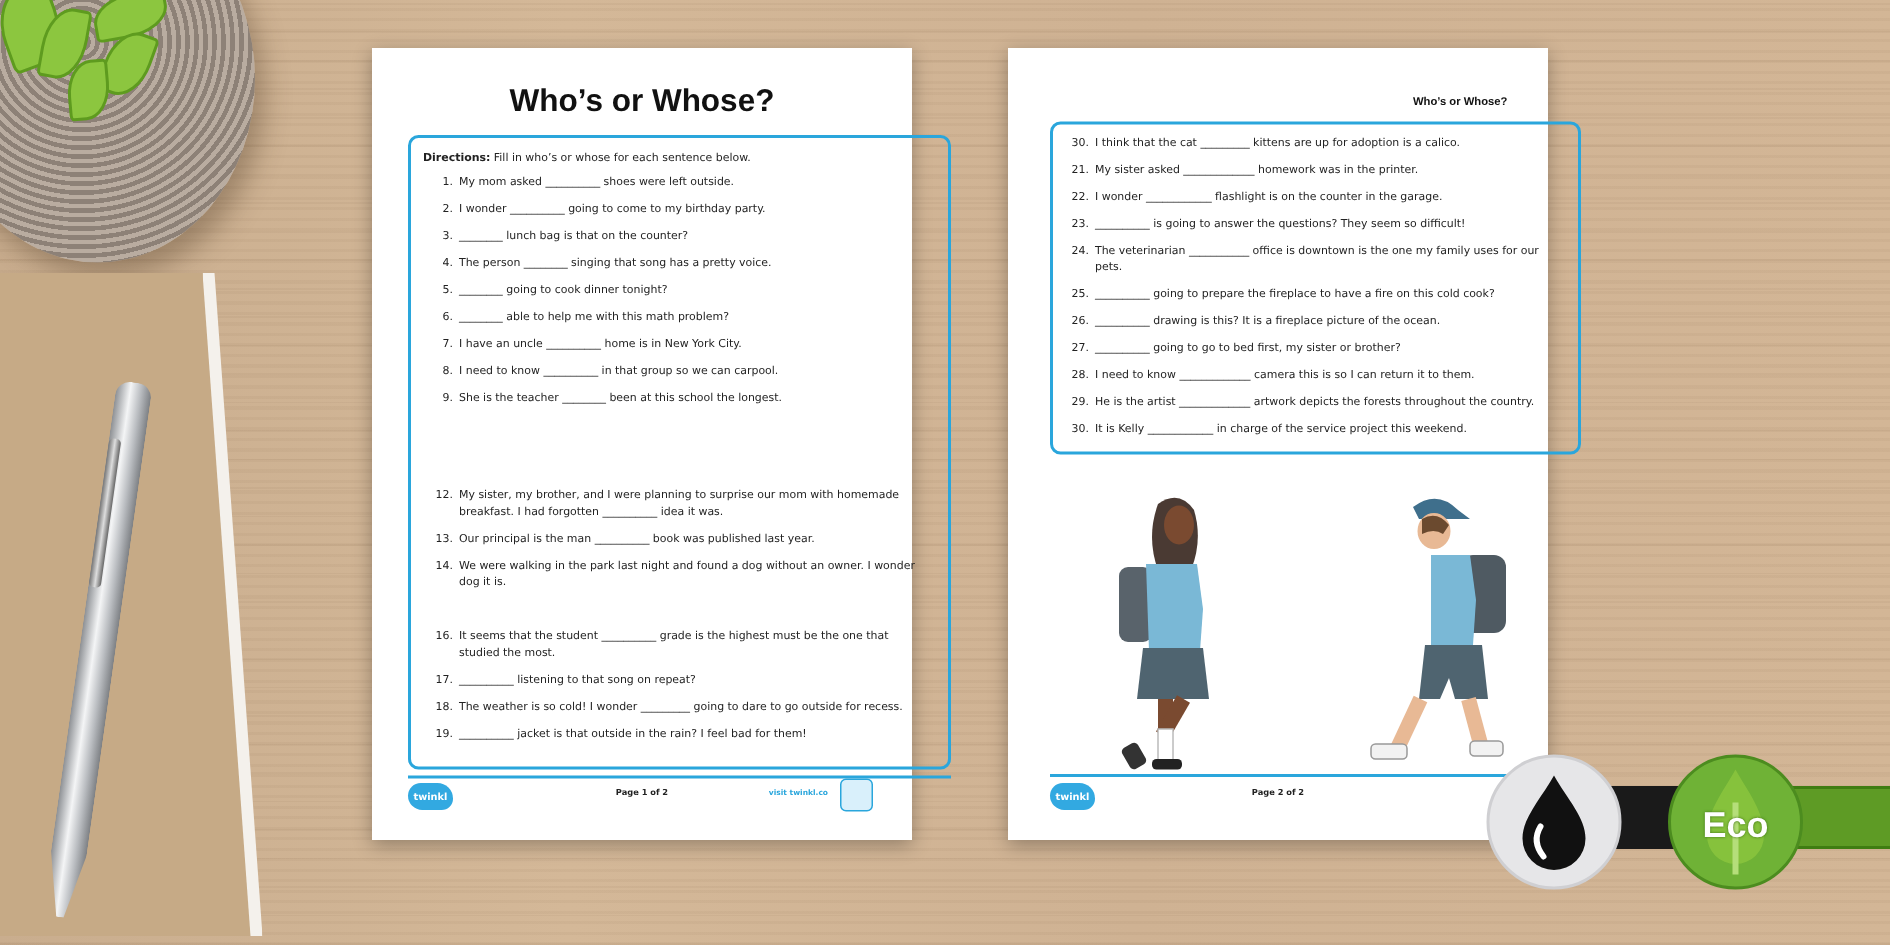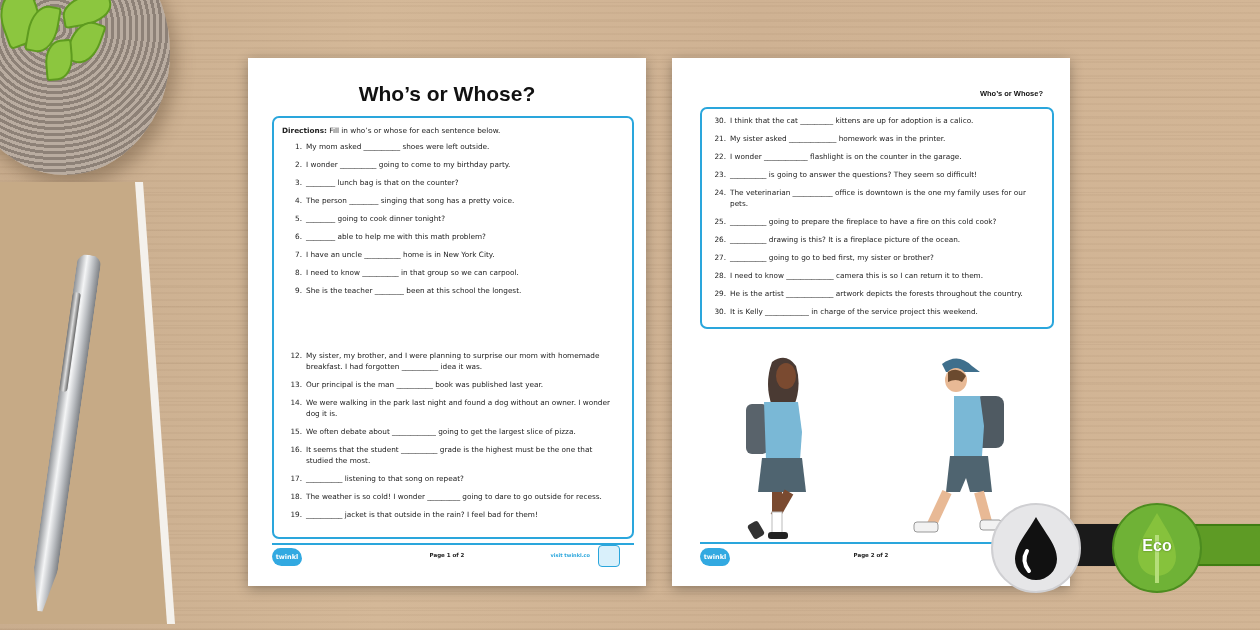"Who’s or Whose?" .page { top: 58px -> 32px; width: 398px -> 360px }
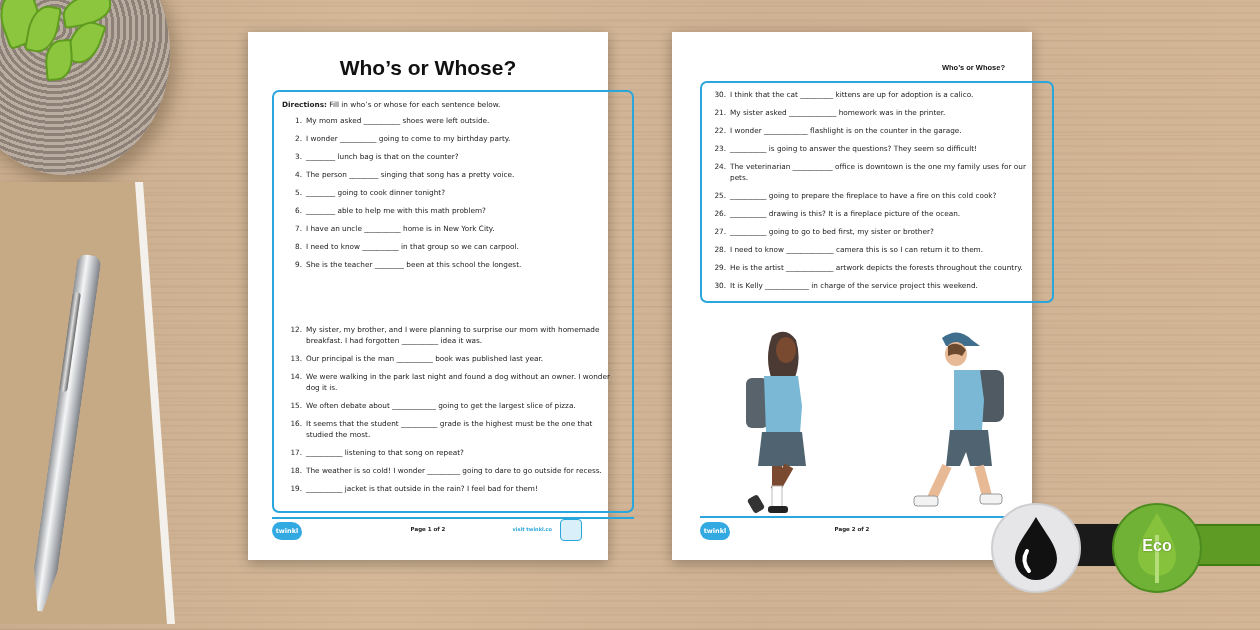"15." div.q { html: <div> <span>15.</span> <span>We often debate about ____________ going to get the largest slice of pizza.</span> </div> -> none }
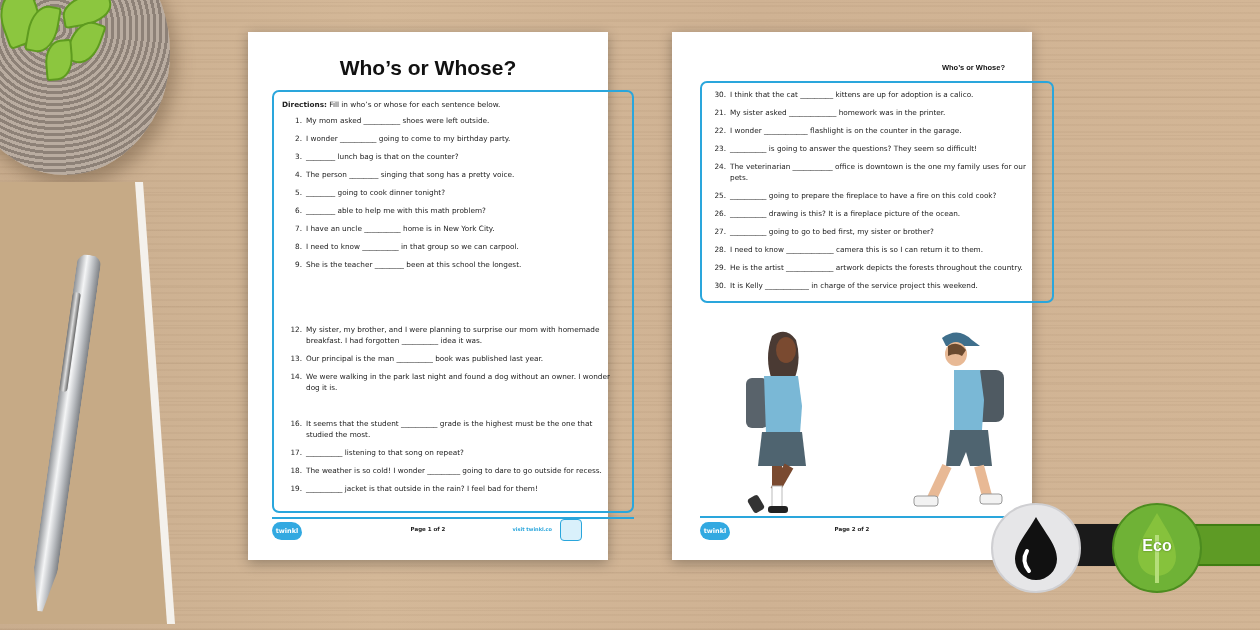"Eco" .eco-text { font-size: 16px -> 24px }
